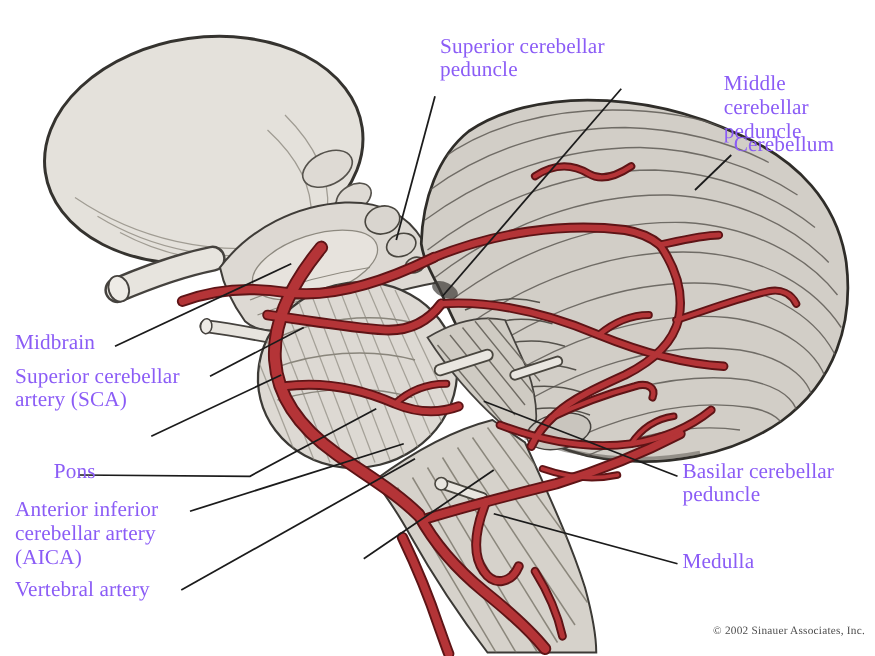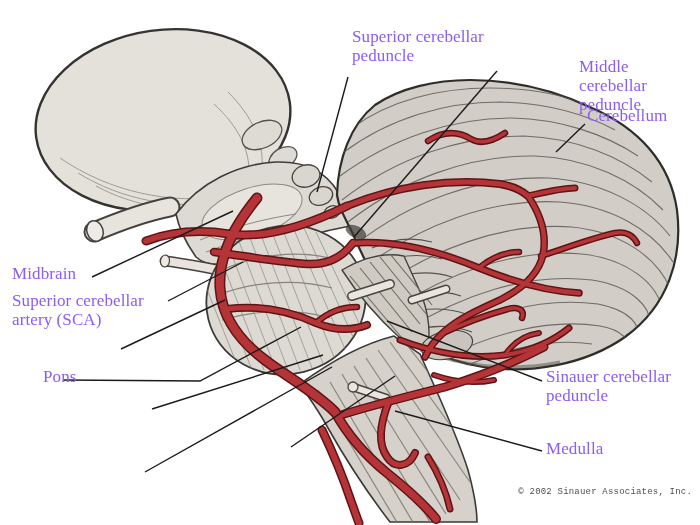"Sinauer cerebellar" div.lbl { text: Sinauer -> Basilar }
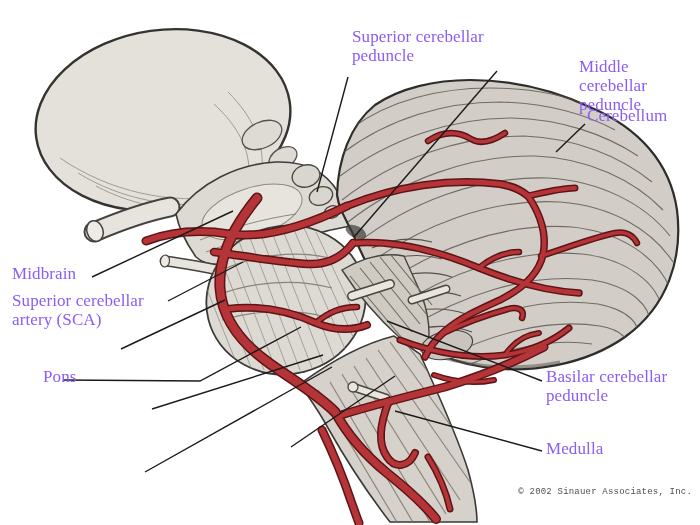"Anterior inferior" div.lbl { html: none -> <div>Anterior inferior cerebellar artery (AICA)</div> }
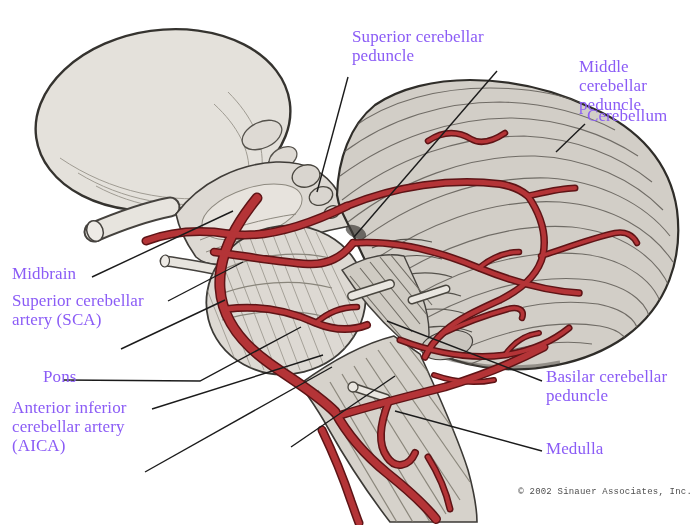"Vertebral artery" div.lbl { html: none -> <div>Vertebral artery</div> }
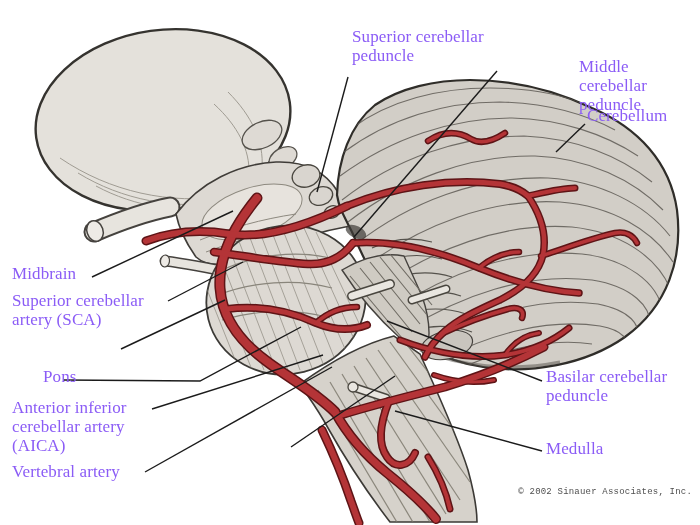"© 2002 Sinauer Associates, Inc." .copyright { font-family: Liberation Mono, monospace -> Liberation Serif, serif; top: 487px -> 499px }
